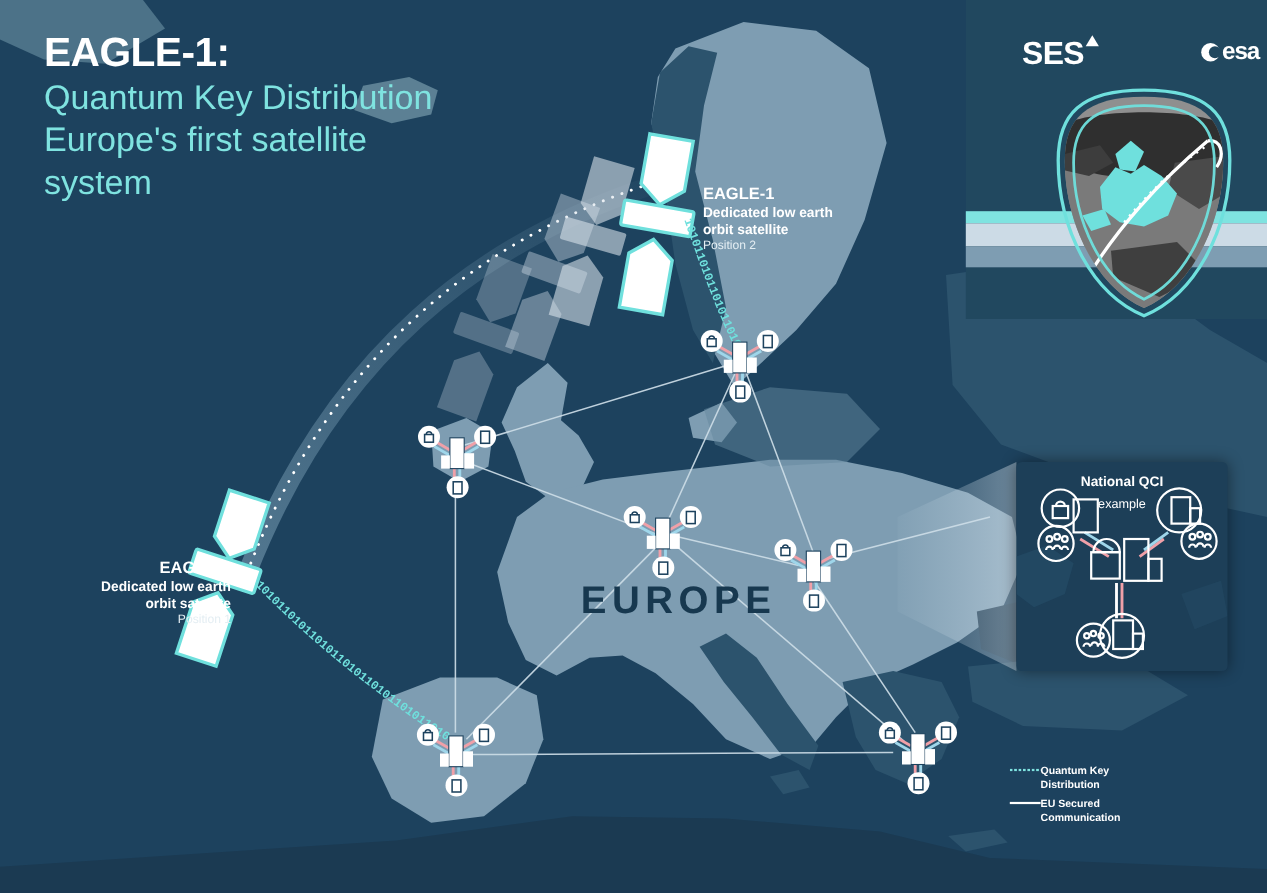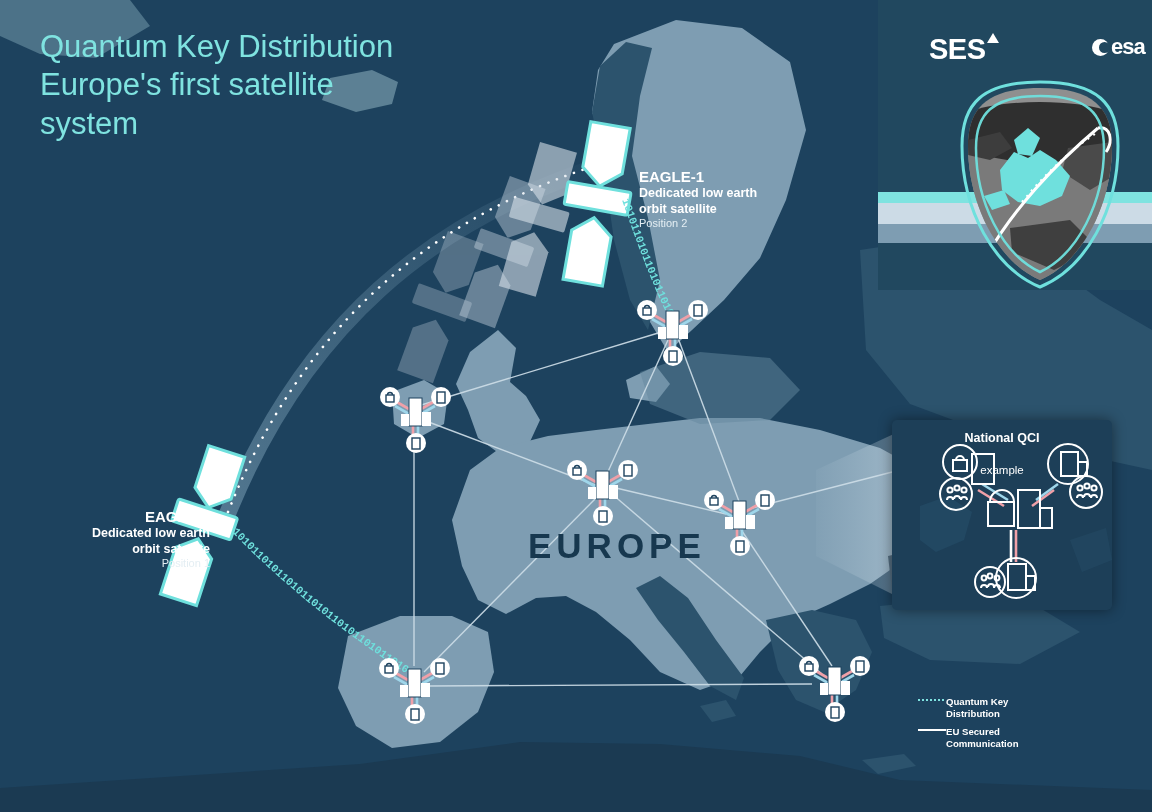"EAGLE-1:" div.title-main { html: none -> <div>EAGLE-1:</div> }
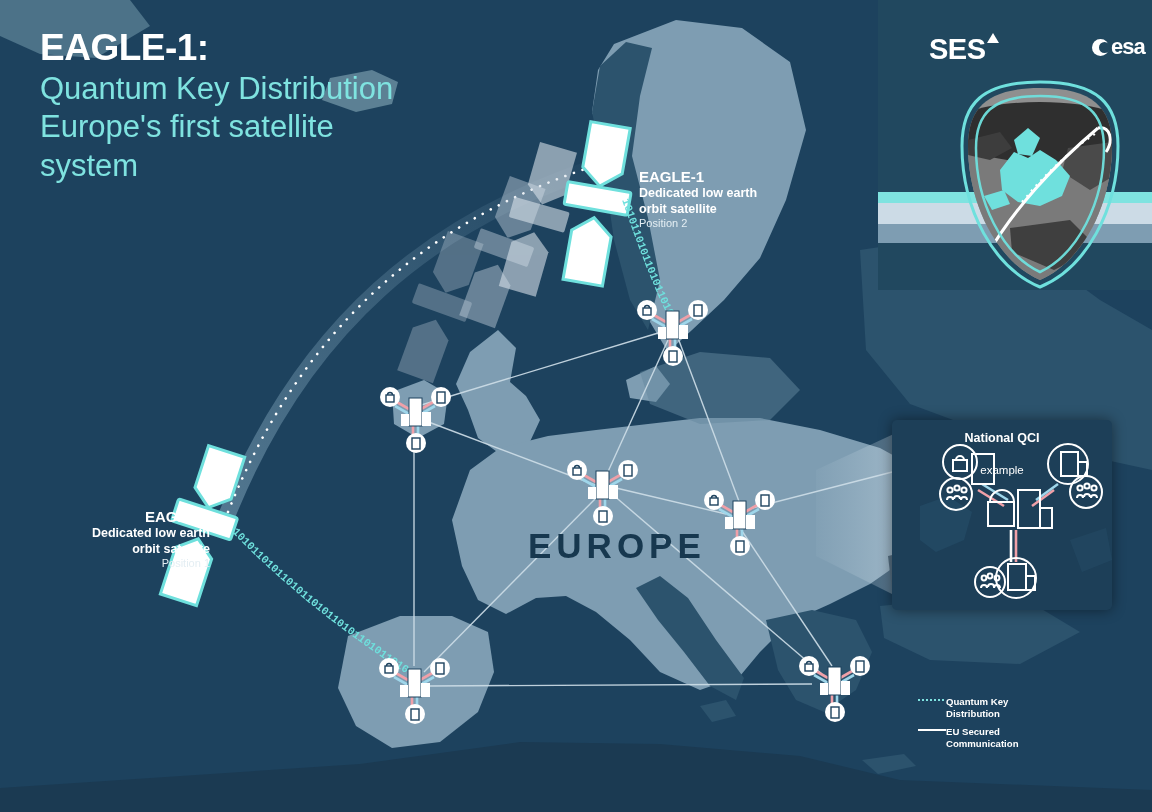"National QCI" .inset { left: 892px -> 924px; padding-left: 28px -> none }
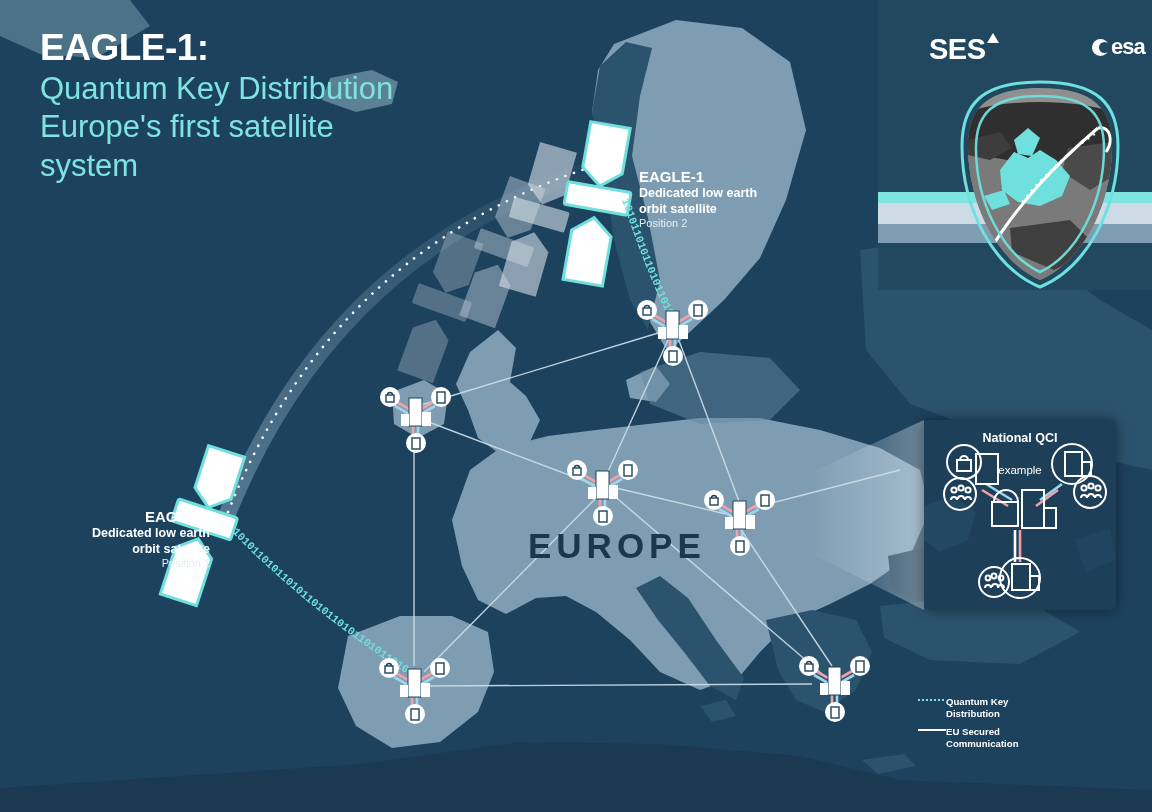"example" .inset-title .t2 { margin-top: 19px -> 8px }
